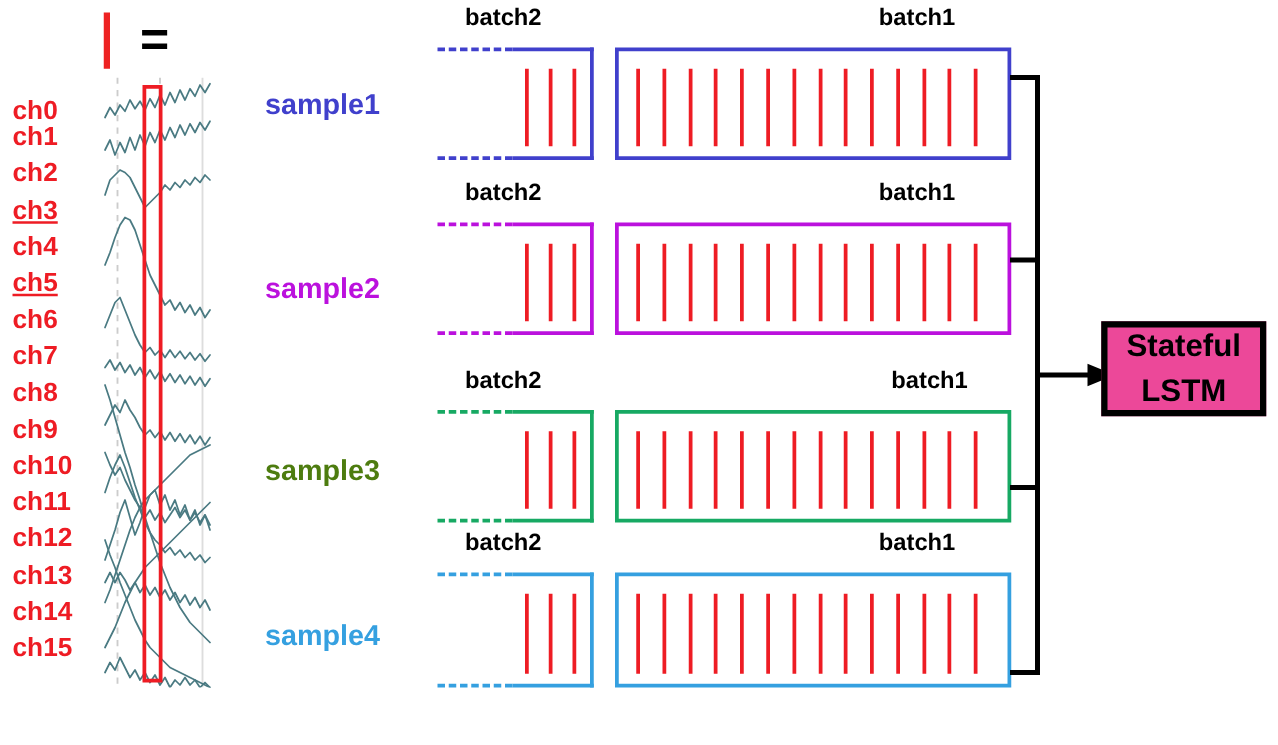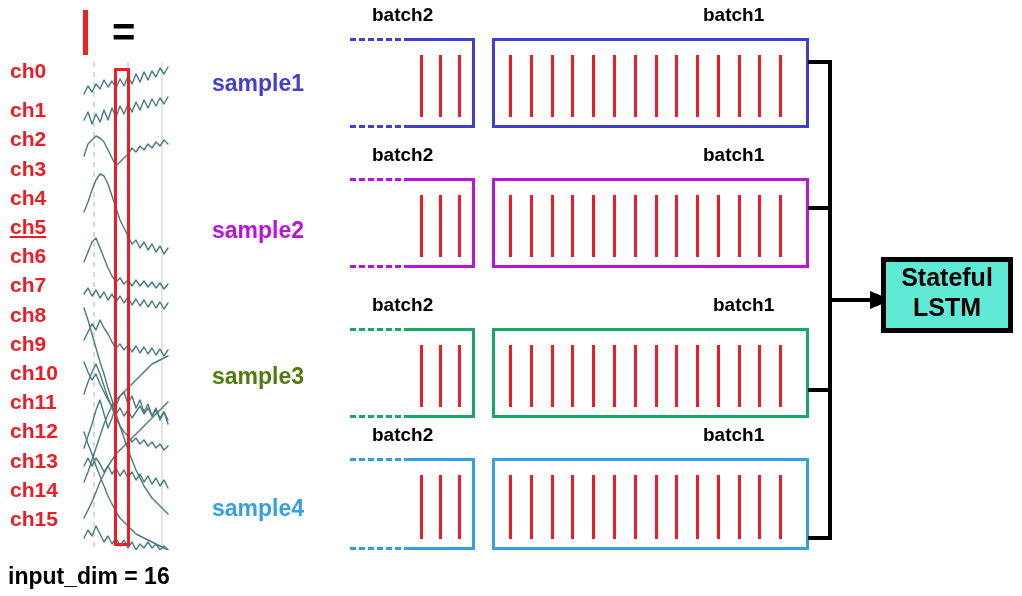"ch0" div.ch-label { top: 60px -> 78px }
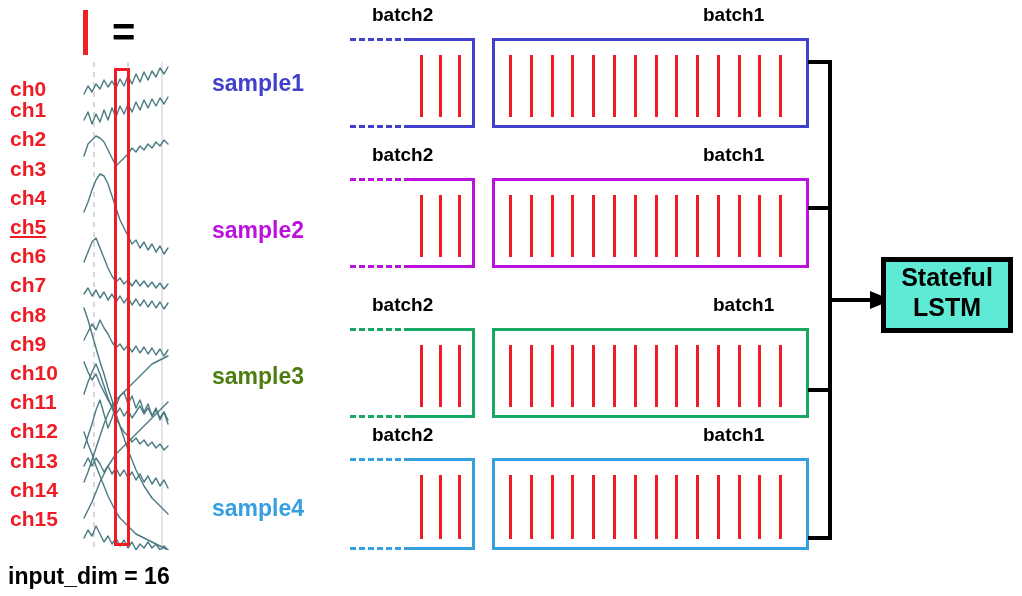"ch3" div.ch-label { text-decoration: none -> underline }
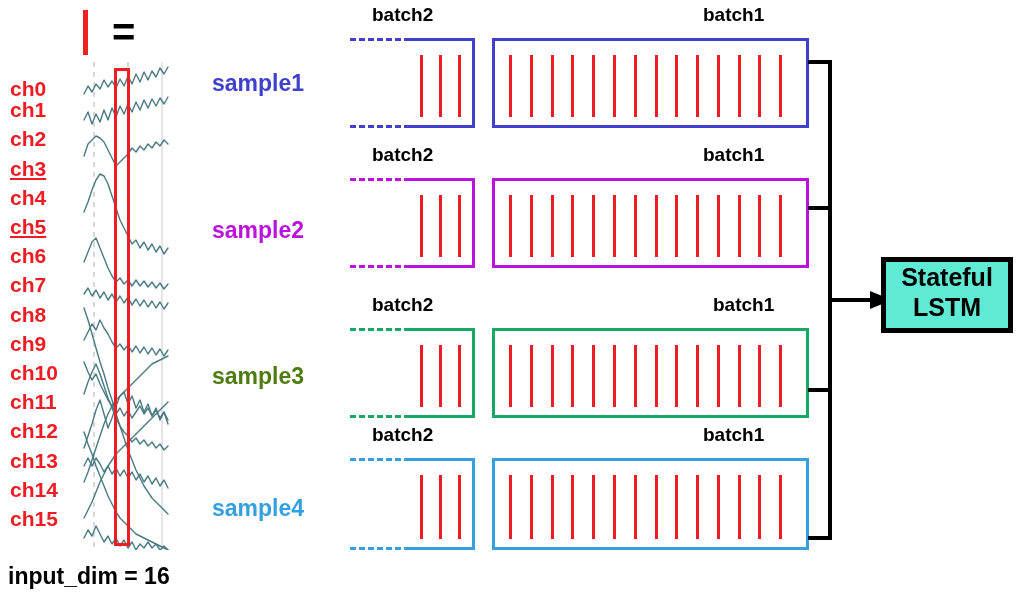"Stateful" #lstm-box { background: #5eead4 -> #ec4899; justify-content: flex-start -> space-between }
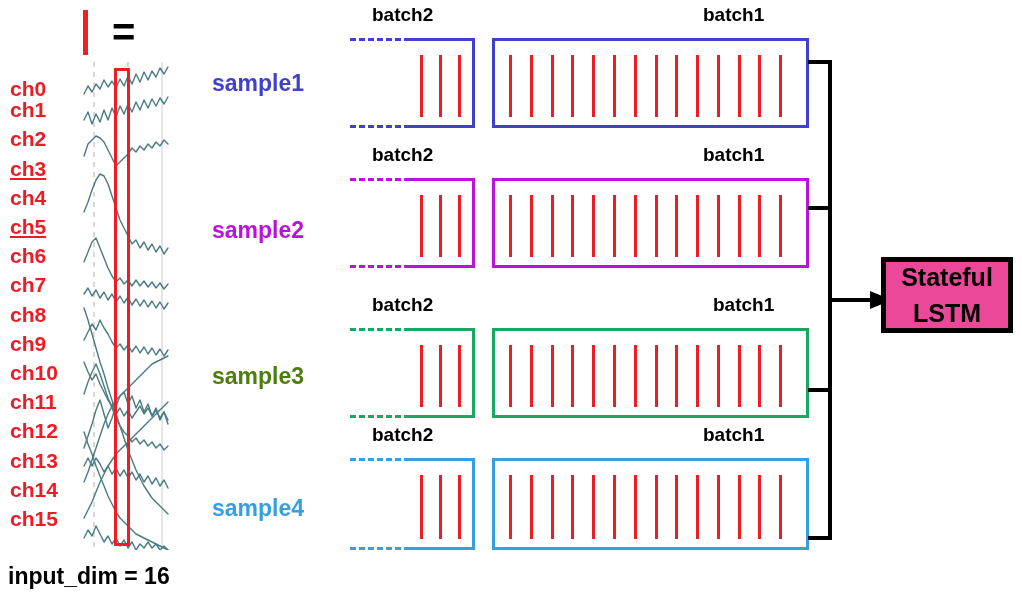"input_dim = 16" div.bottom-label { html: <div>input_dim = 16</div> -> none }
